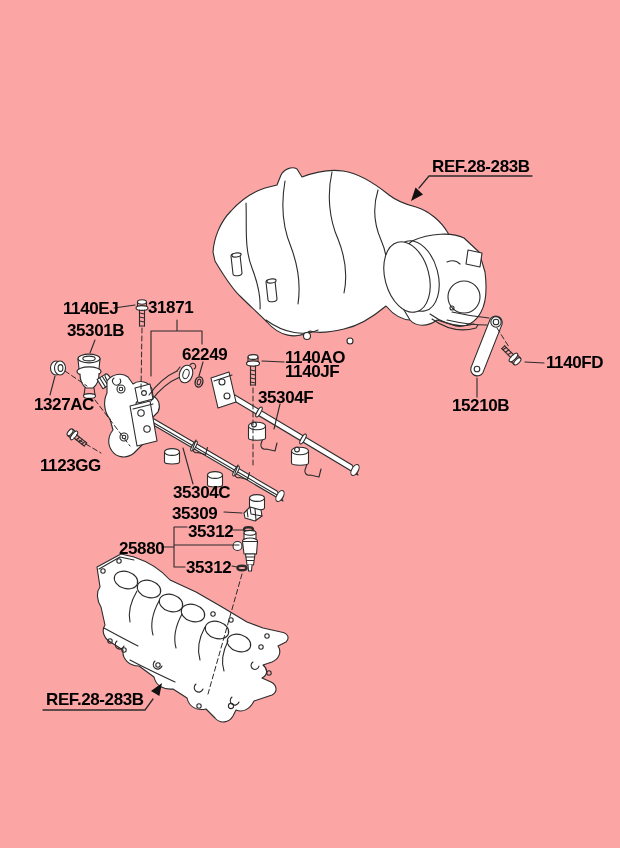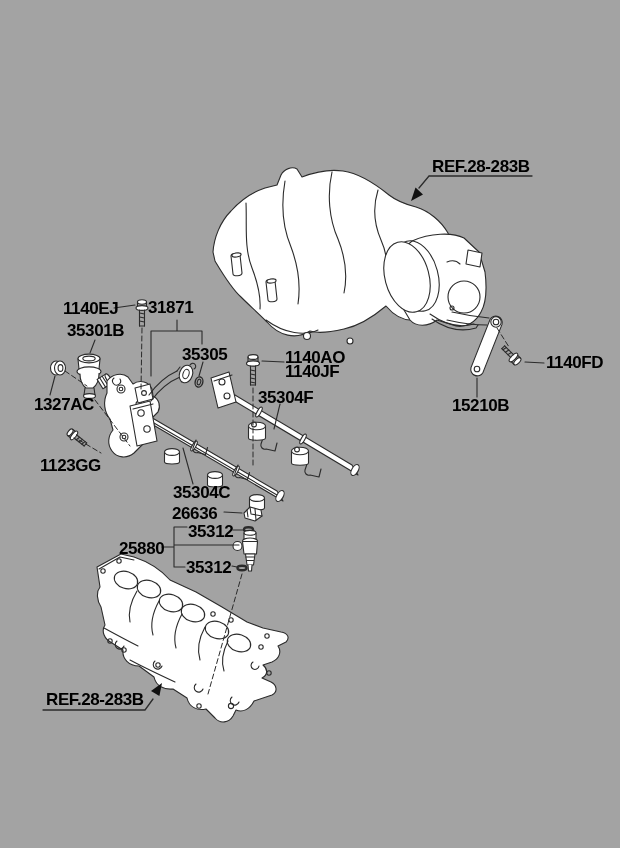"REF.28-283B" #stage { background: #a3a3a3 -> #fca5a5 }
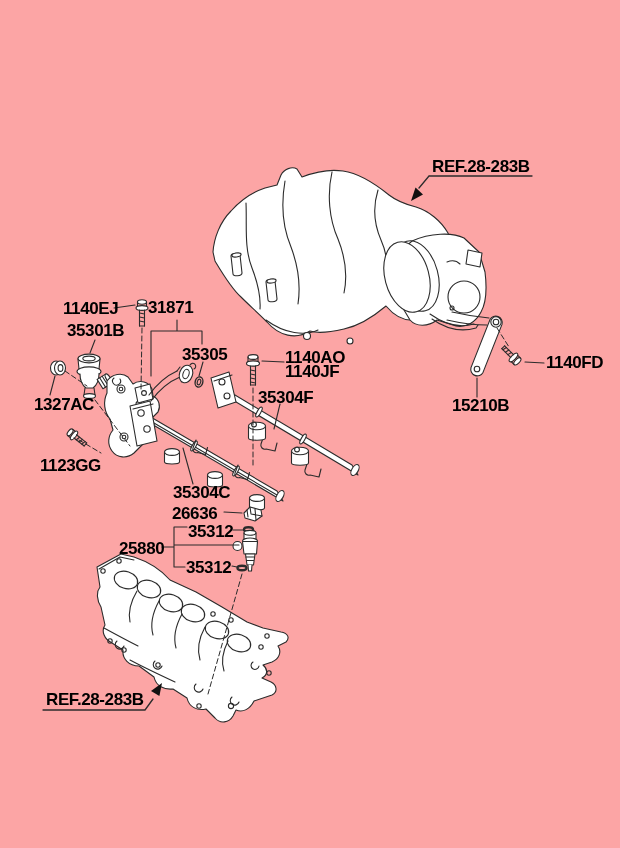"35305" div.lbl { text: 35305 -> 62249 }
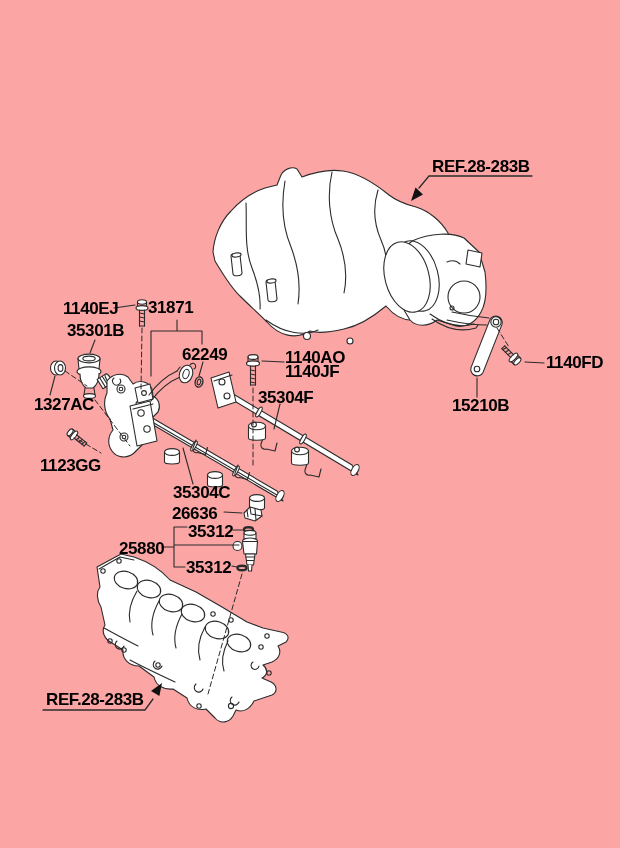"26636" div.lbl { text: 26636 -> 35309 }
